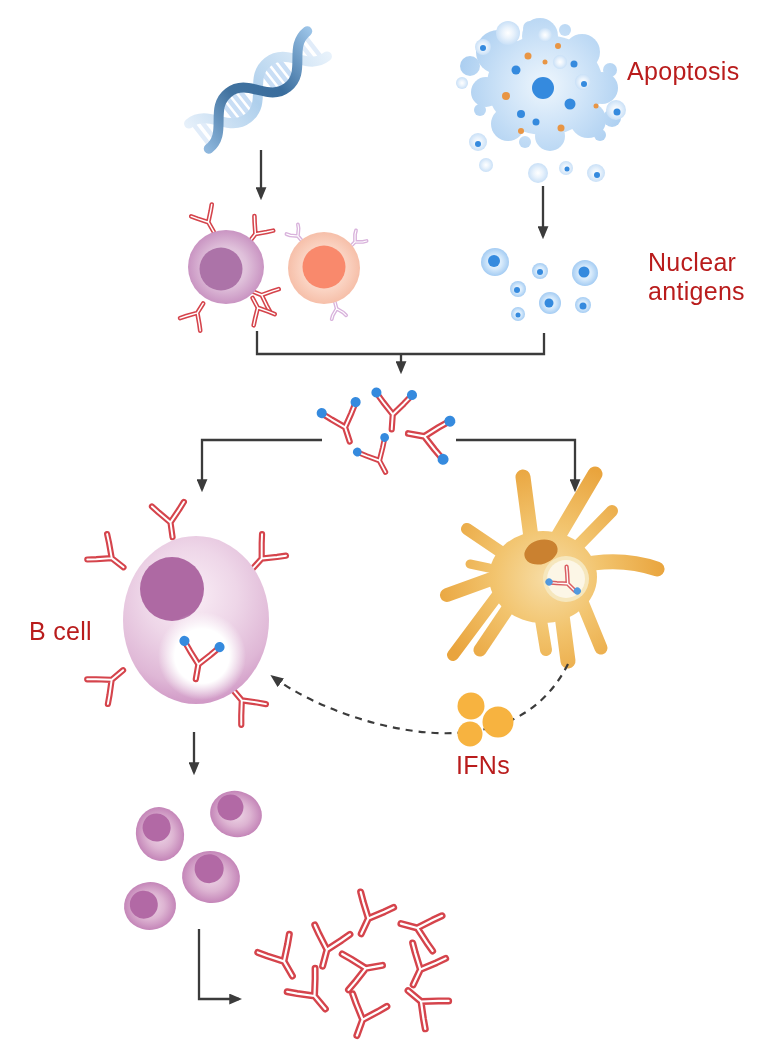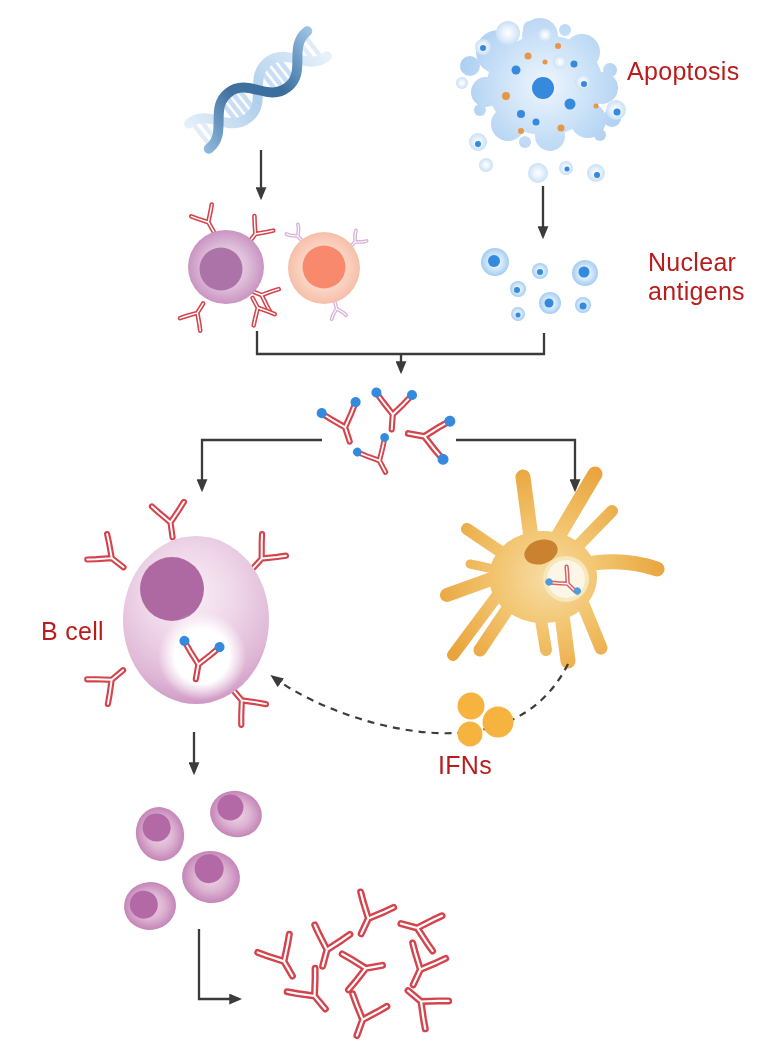"B cell" div.lbl { left: 41px -> 29px }
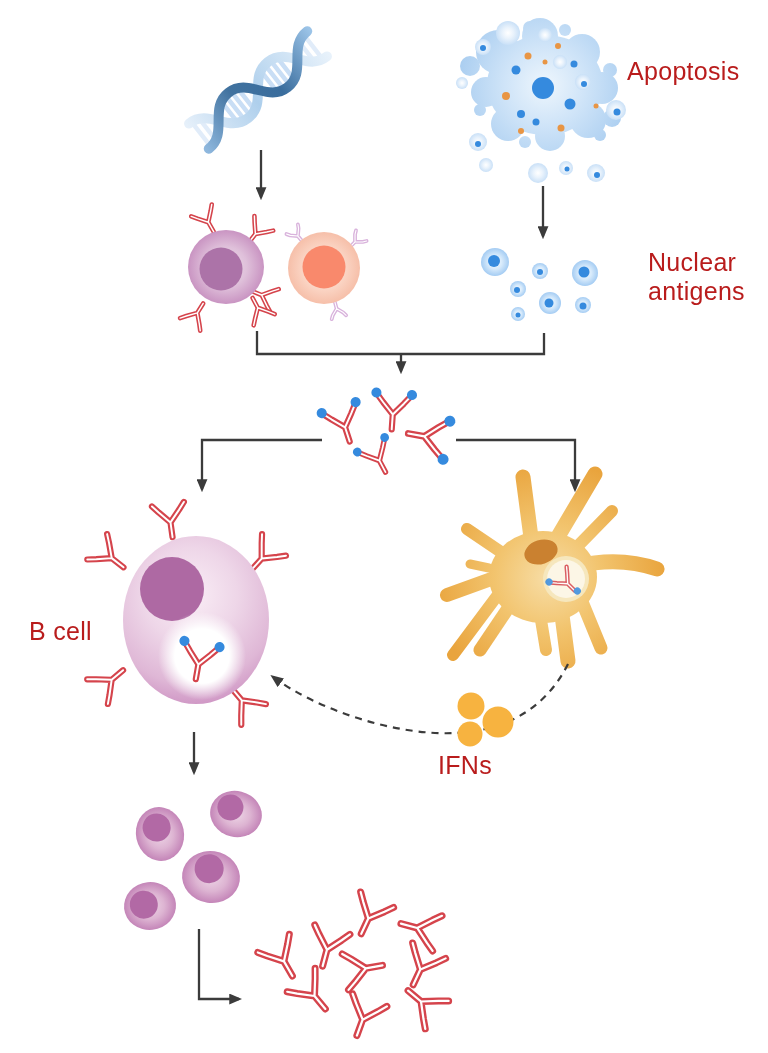"IFNs" div.lbl { left: 438px -> 456px }
